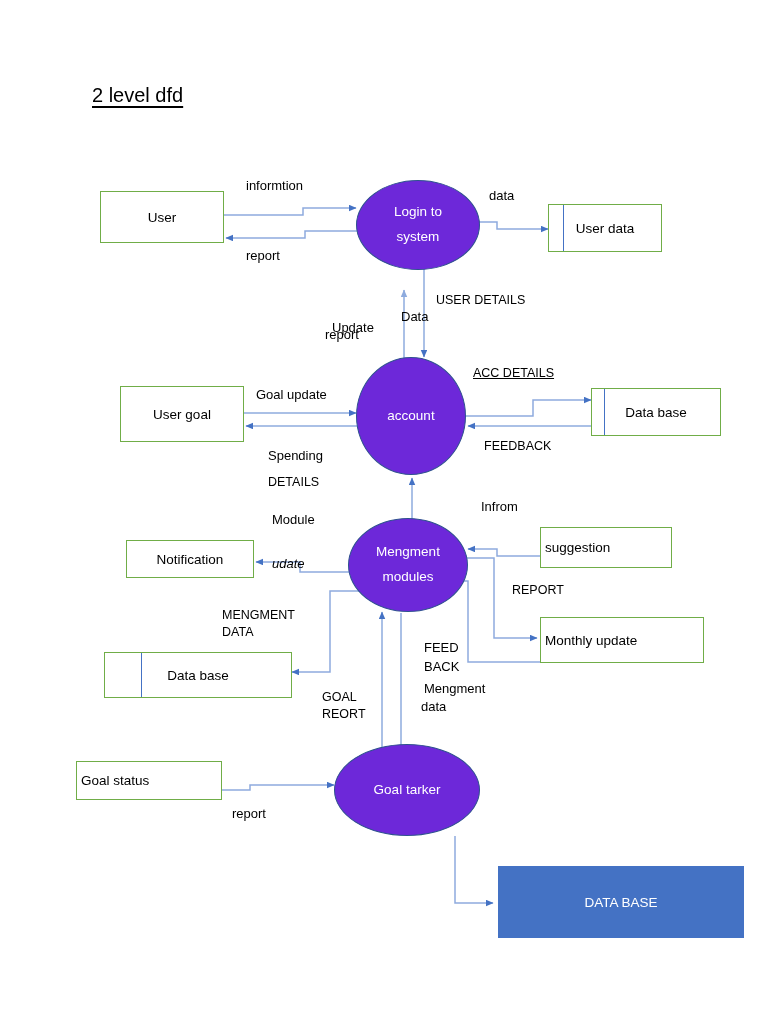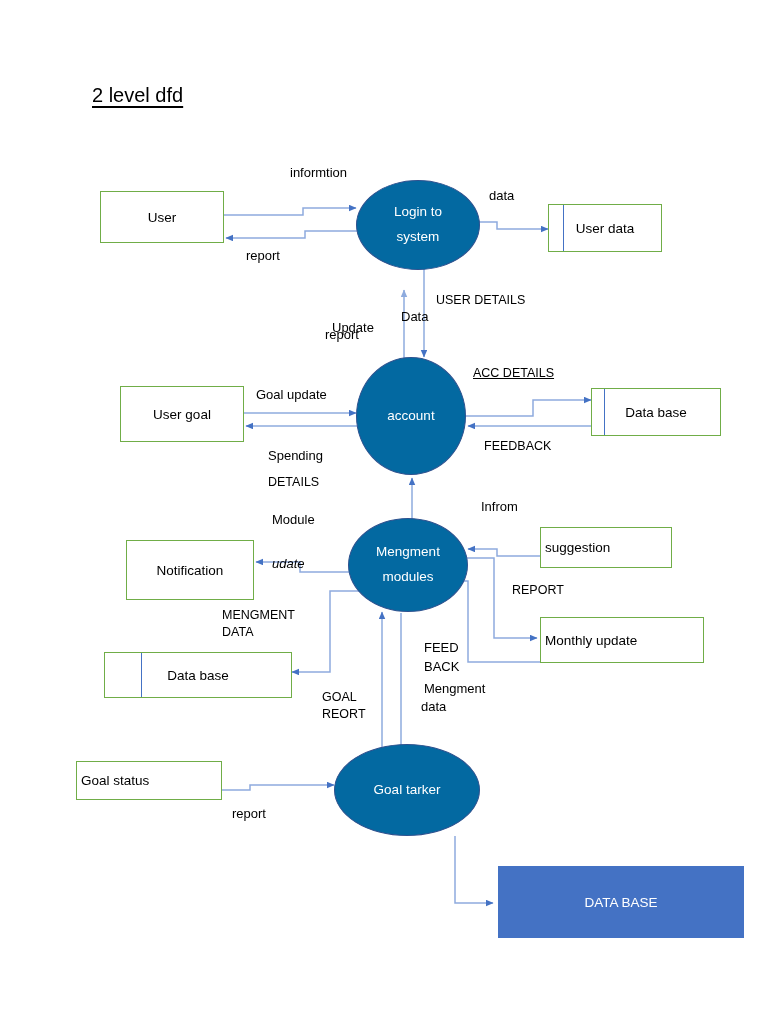"informtion" div.flow-label { margin-left: 44px -> none; top: 164px -> 177px }
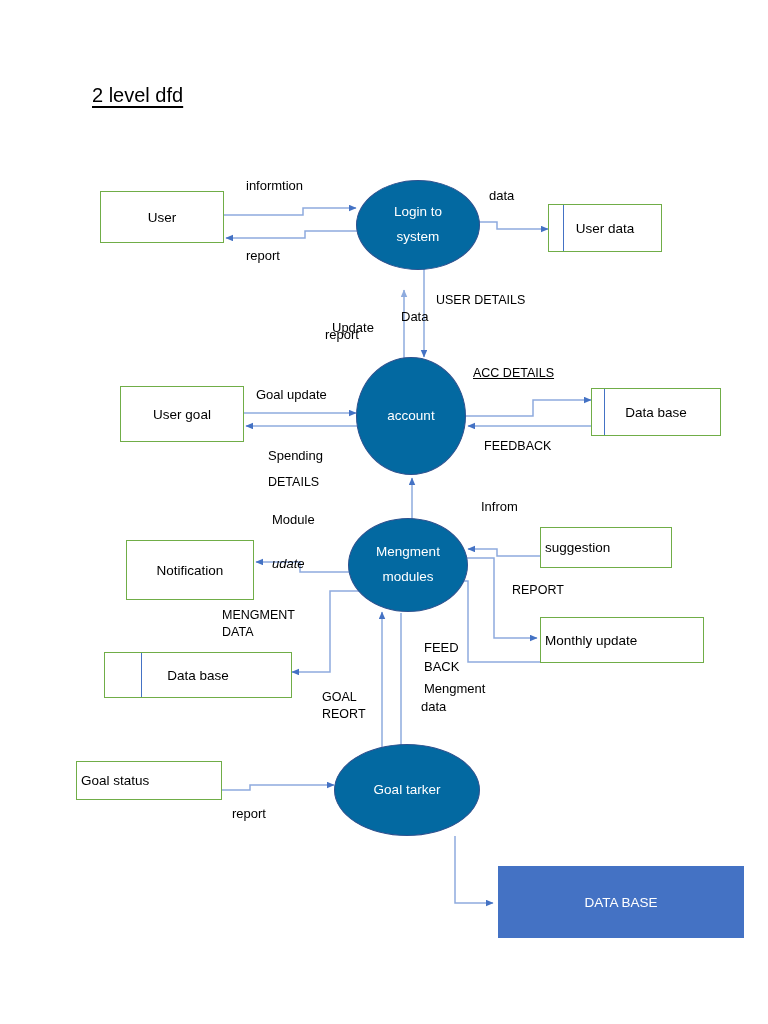"Login to" .process { background: #0369a1 -> #6d28d9 }
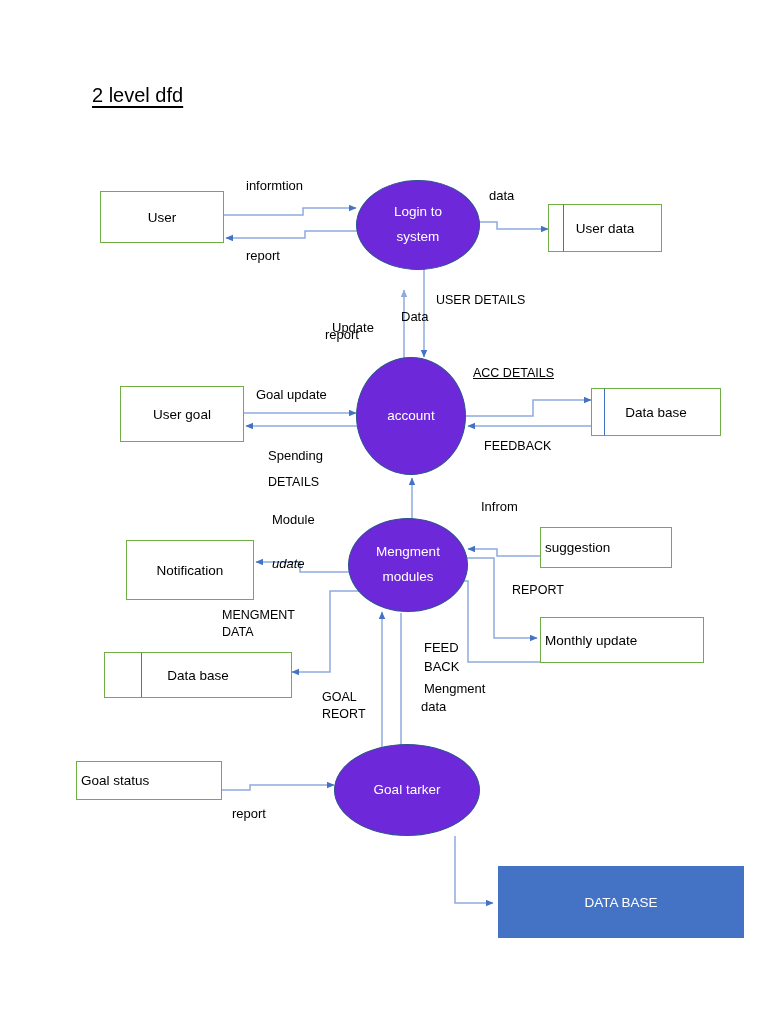"Notification" div.ext-box { height: 60px -> 38px }
